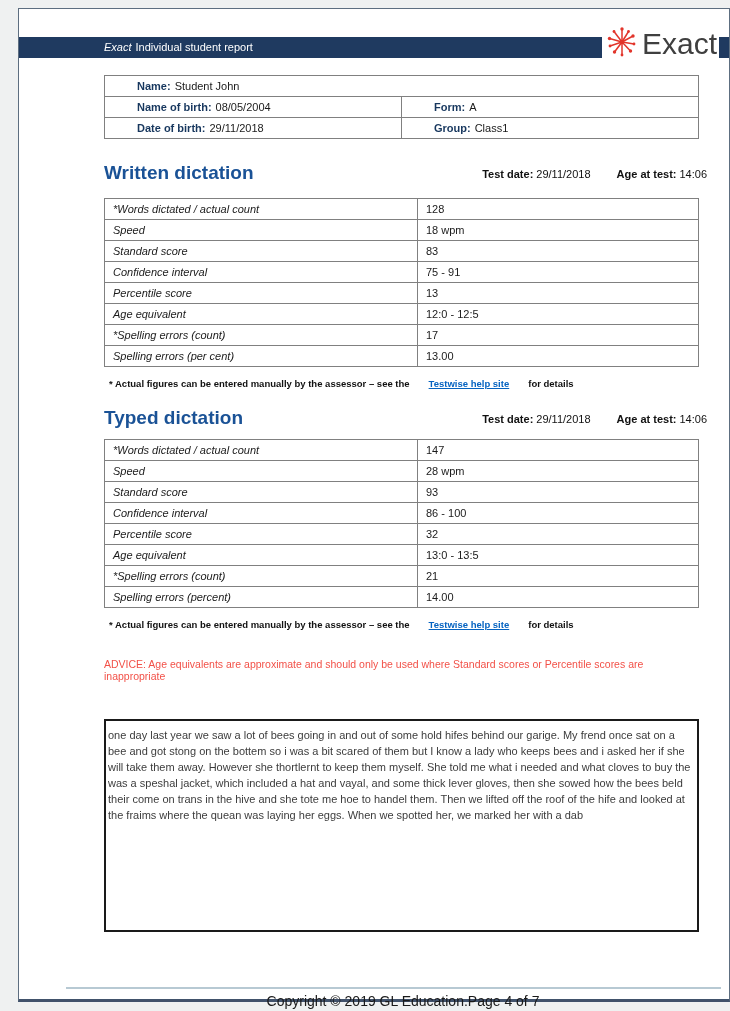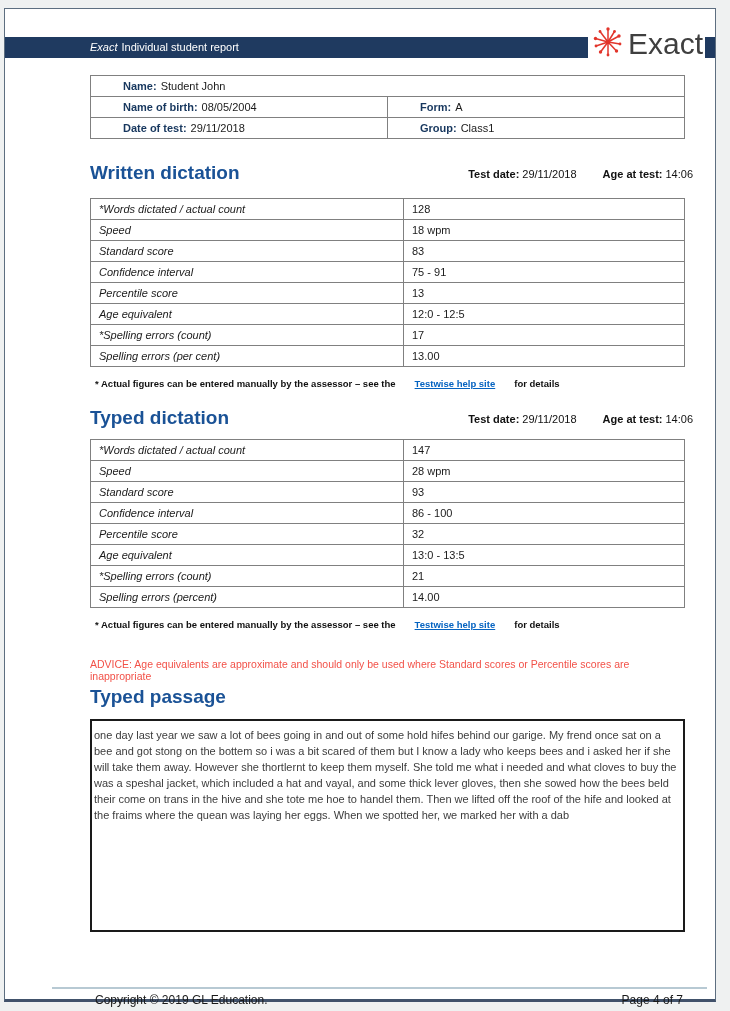"Exact Individual student report" .page { left: 4px -> 18px }
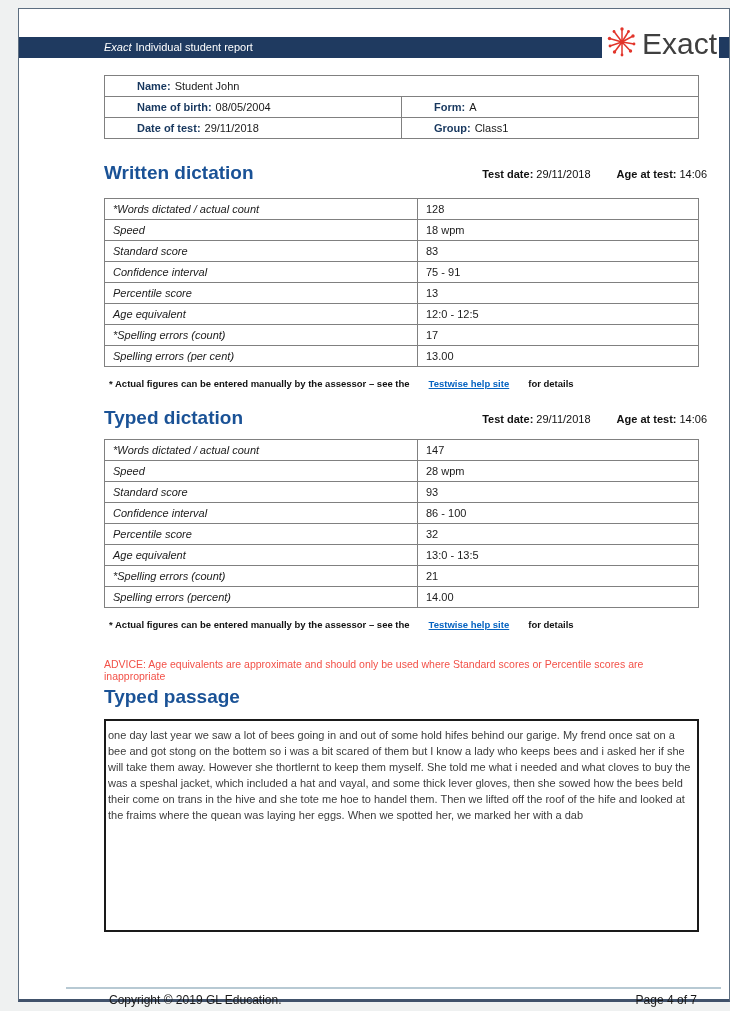"Date of test:" span.label-b { text: test -> birth }
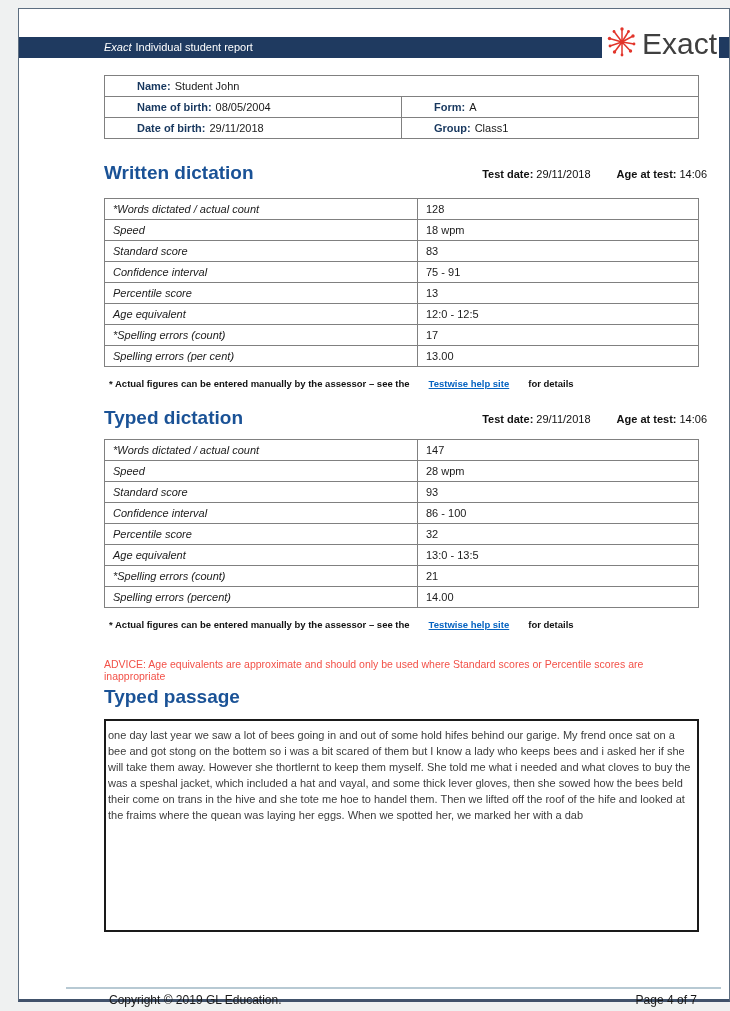"Typed passage" div.section-head { html: <div> <h2>Typed passage</h2> </div> -> none }
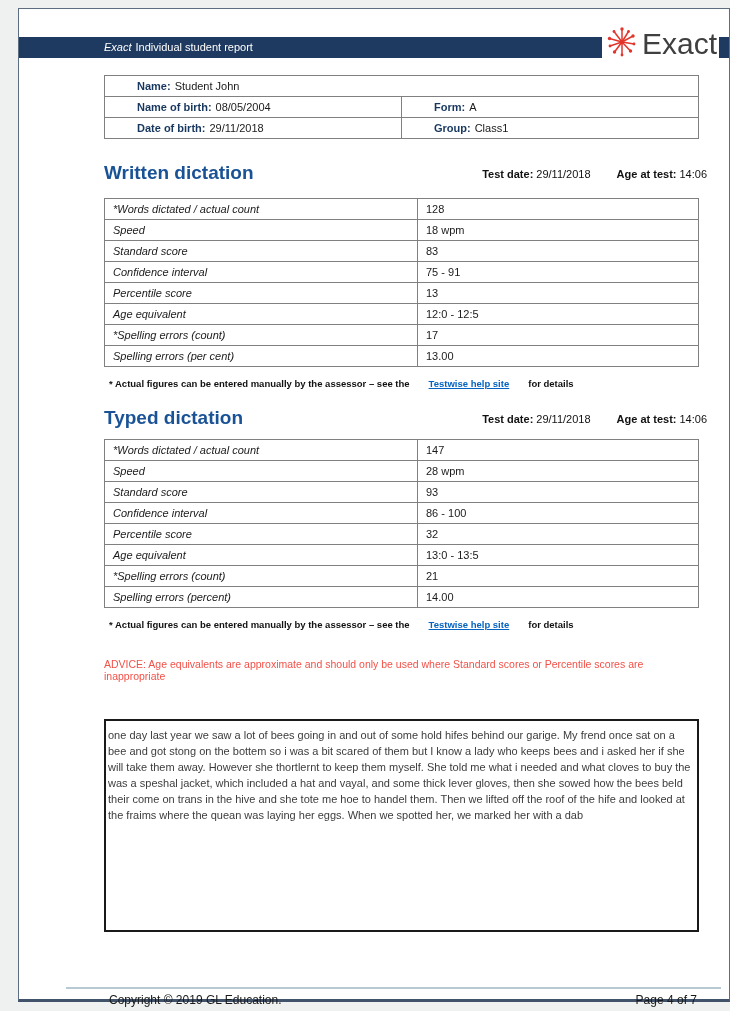"Copyright © 2019 GL Education." .footer-row { font-size: 12px -> 14px; justify-content: space-between -> center }
